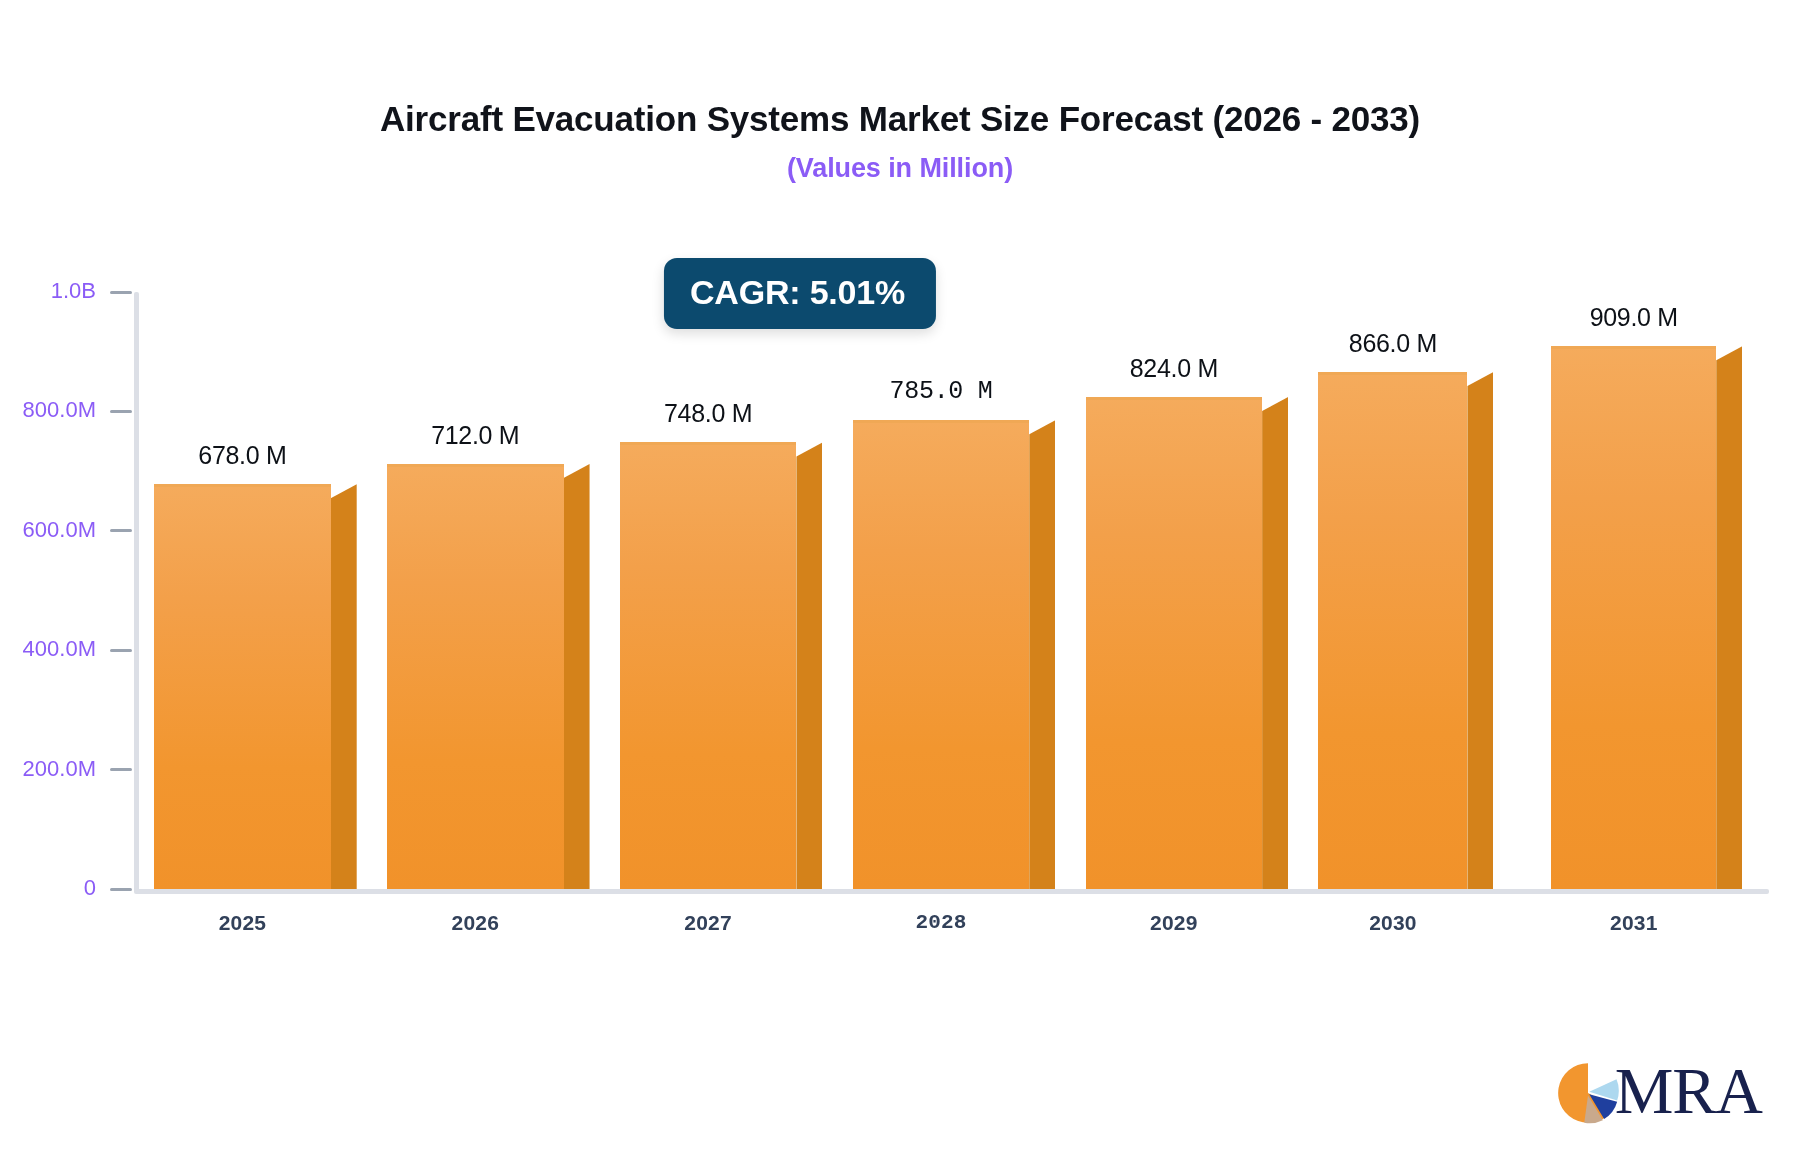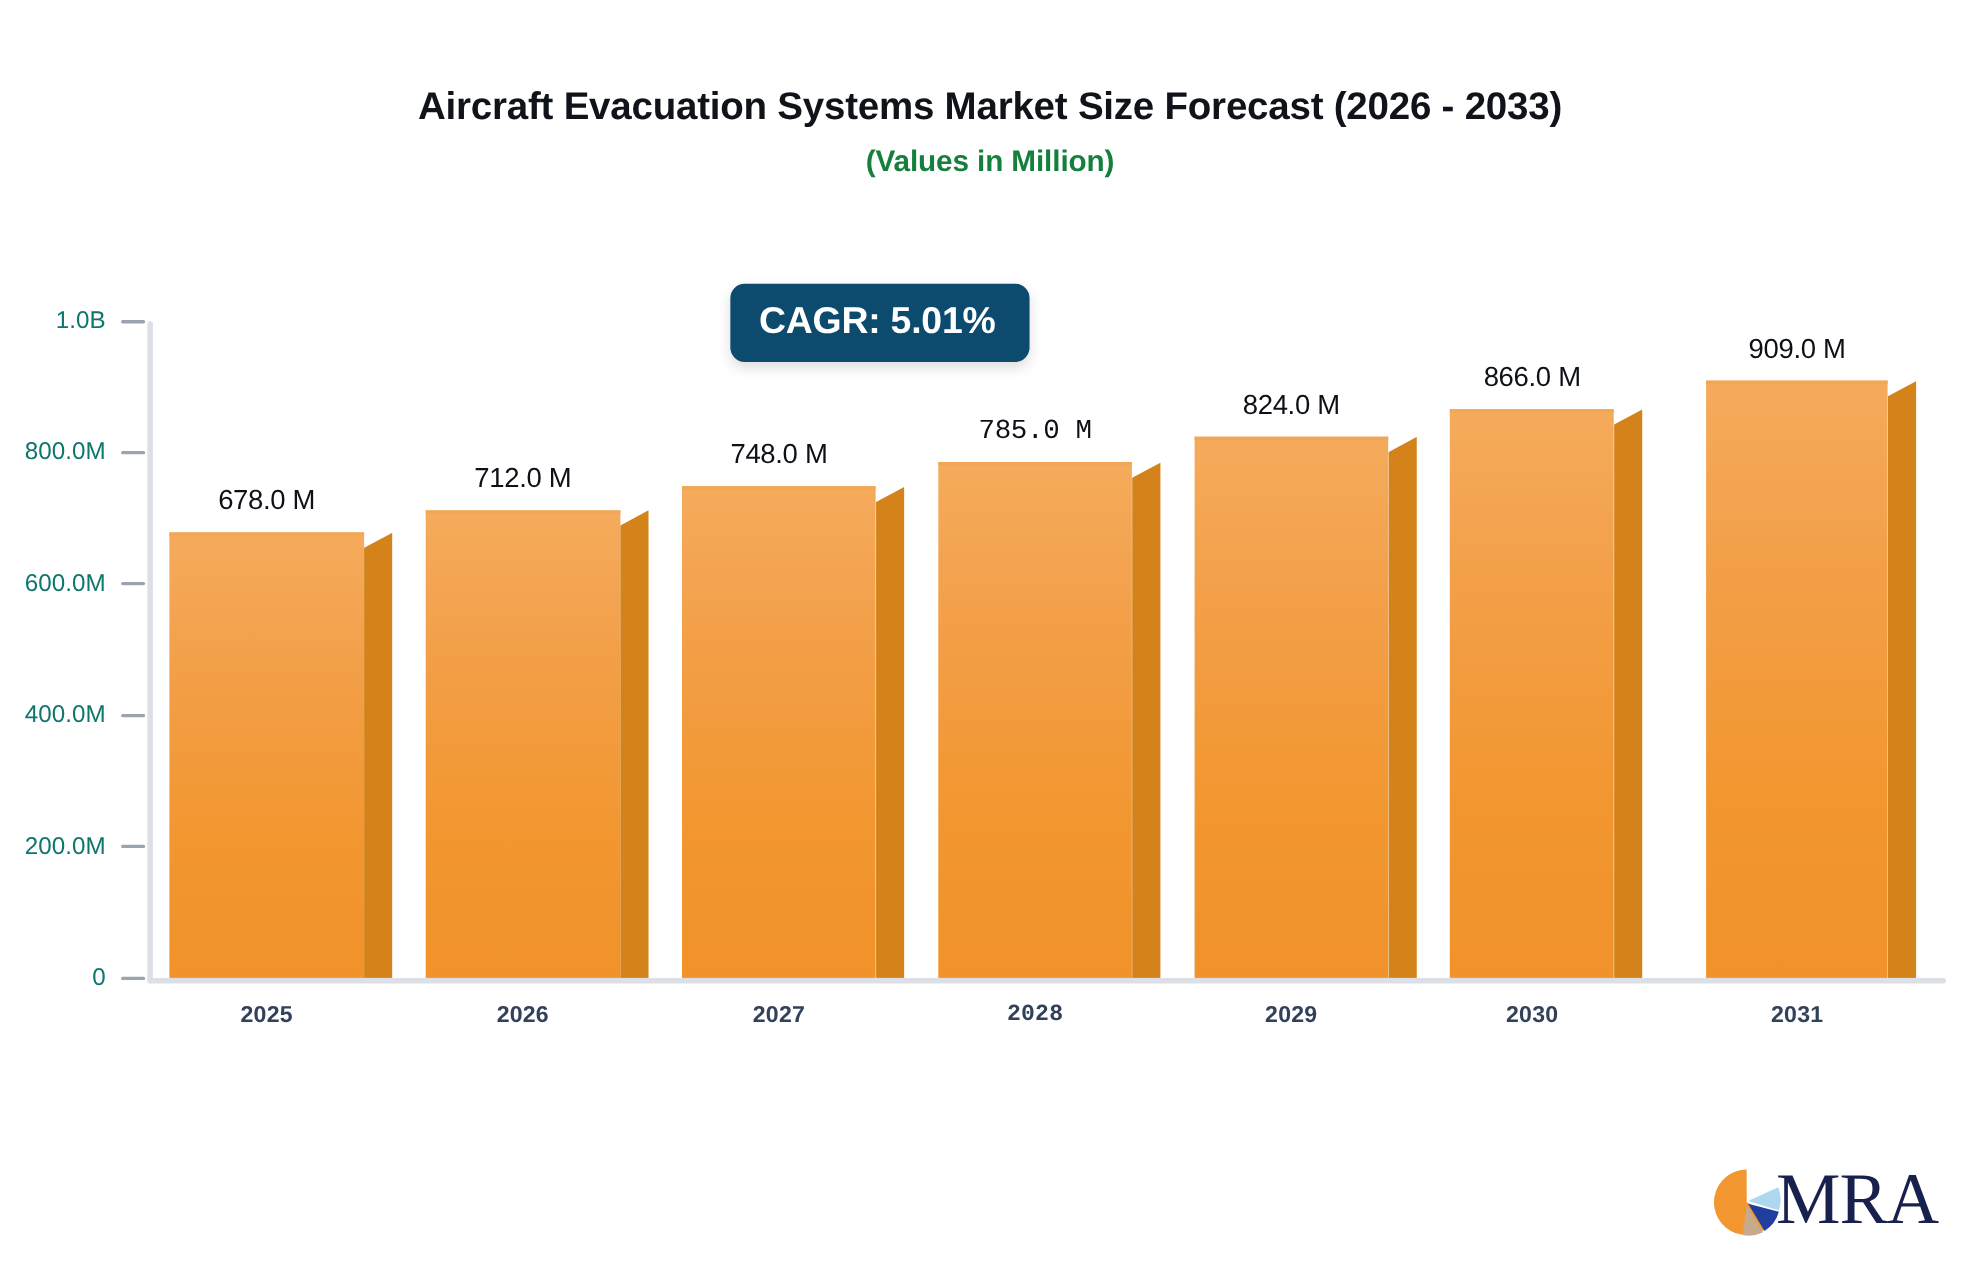"Aircraft Evacuation Systems Market Size" #chart-header { padding-top: 77px -> 99px }
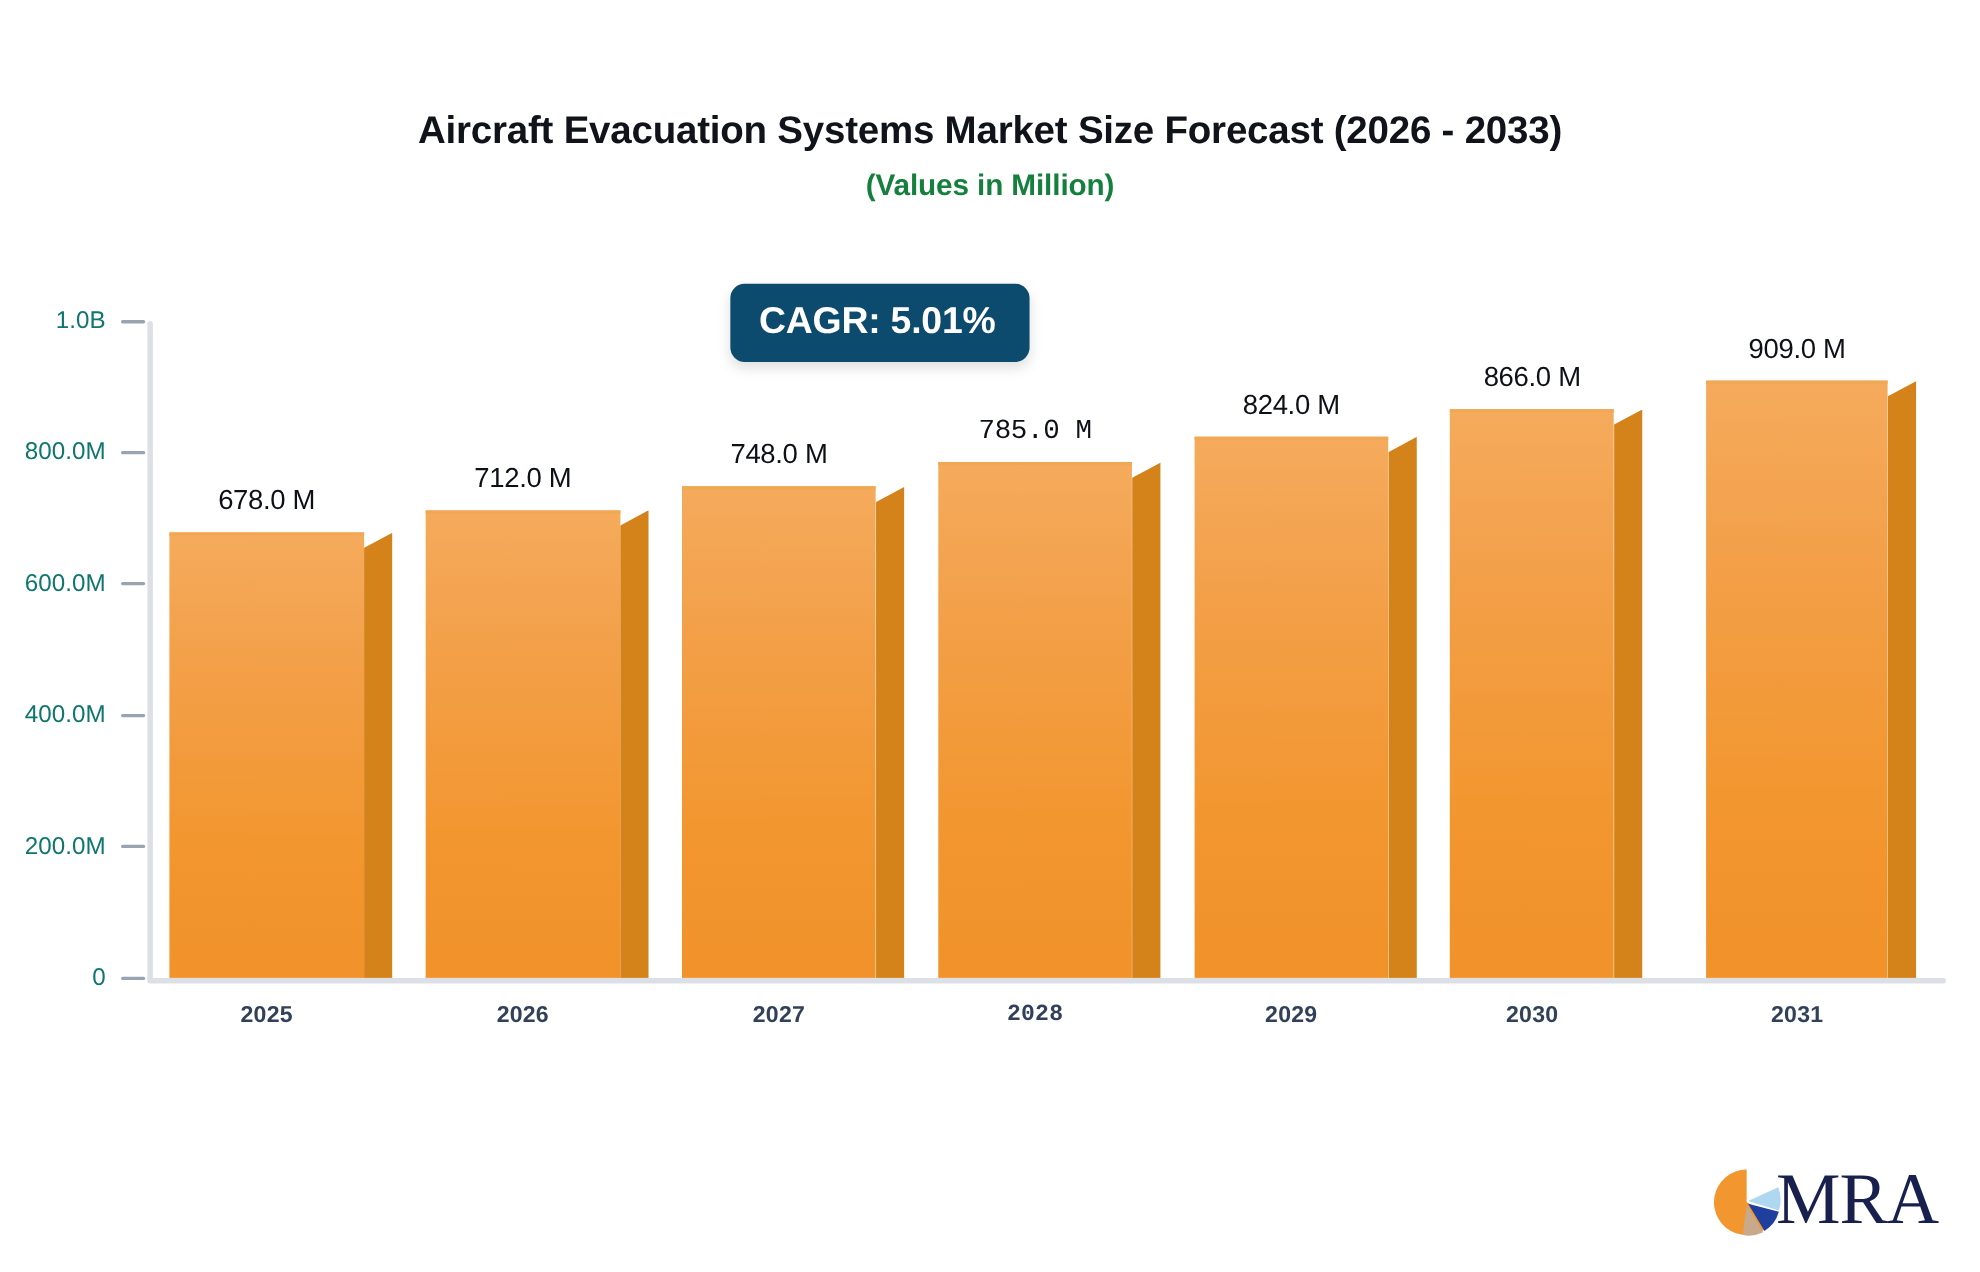"(Values in Million)" #chart-subtitle { color: #15803d -> #8b5cf6 }
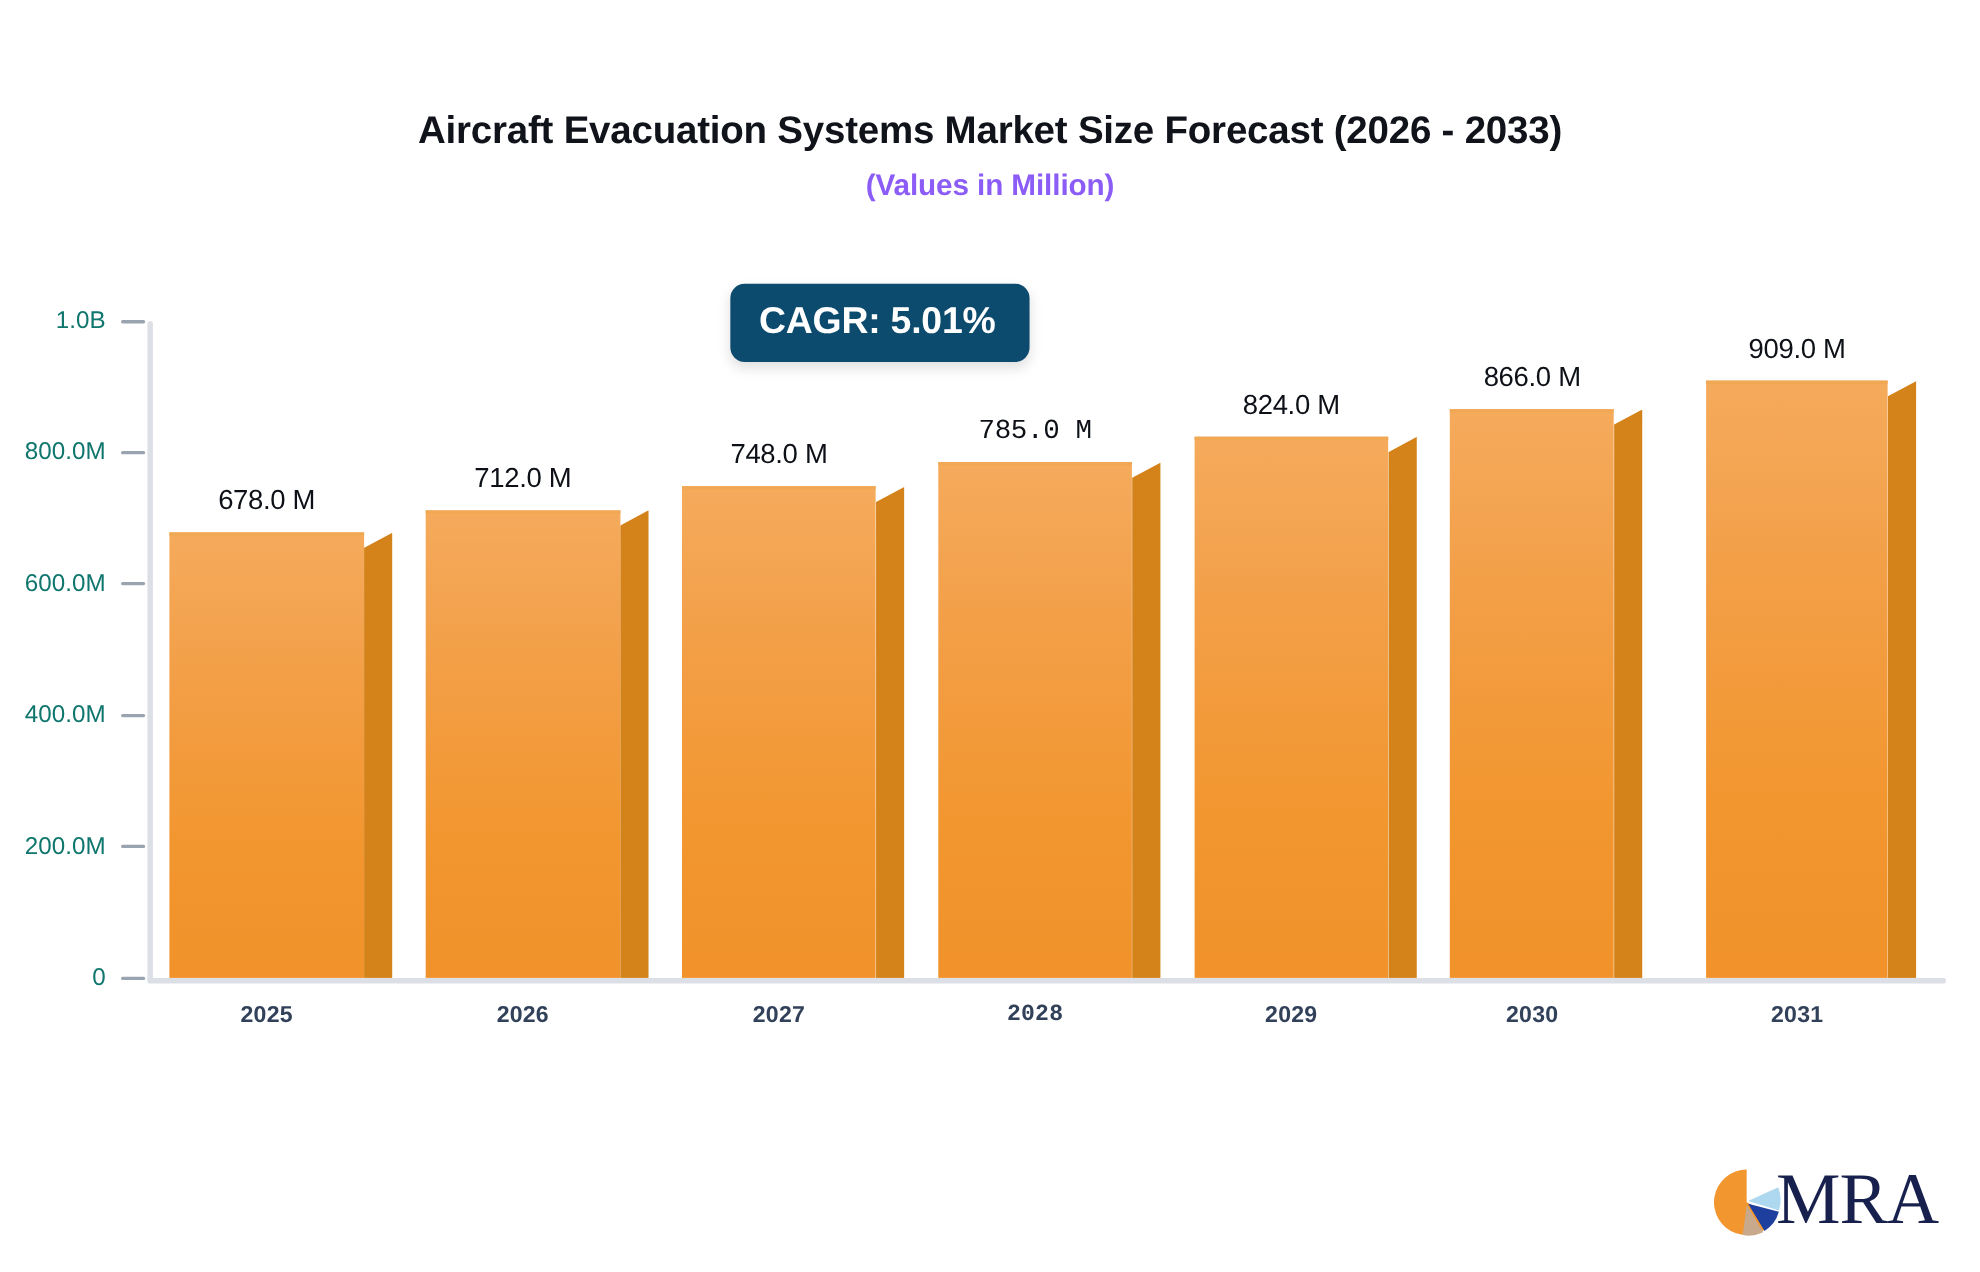"1.0B" .y-tick-label { color: #0f766e -> #8b5cf6 }
